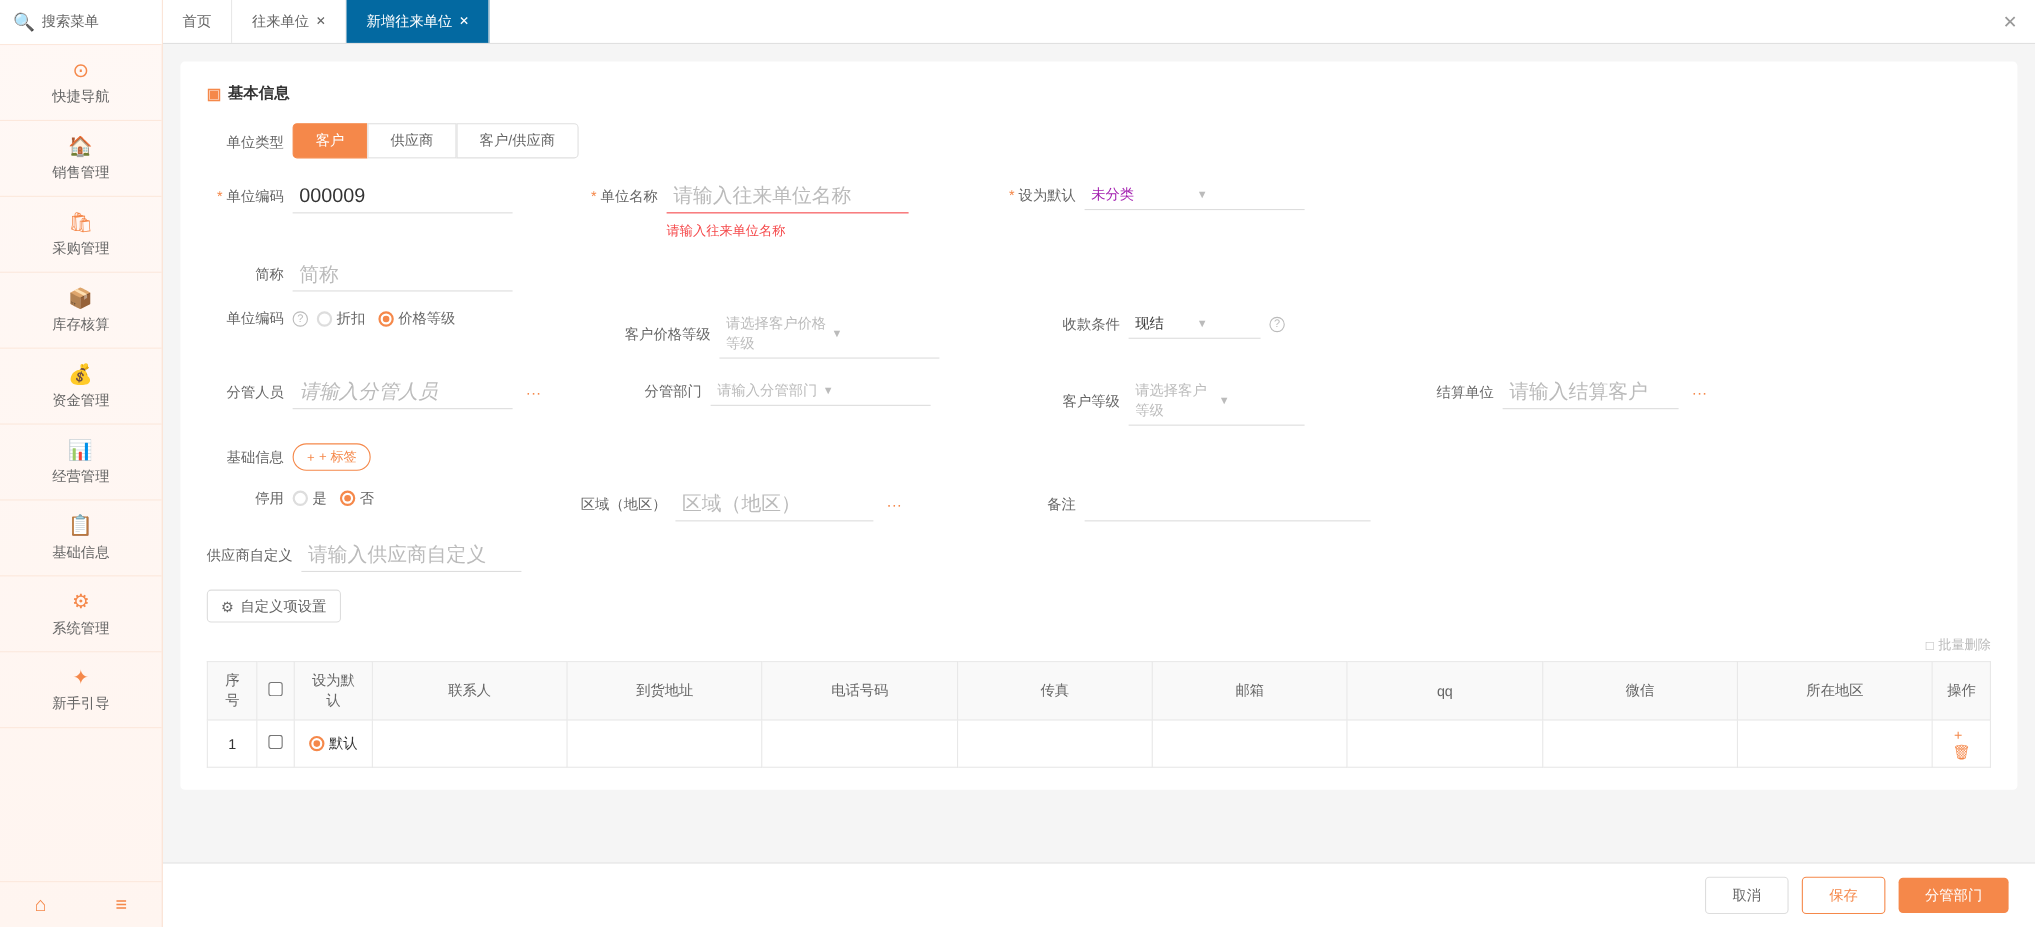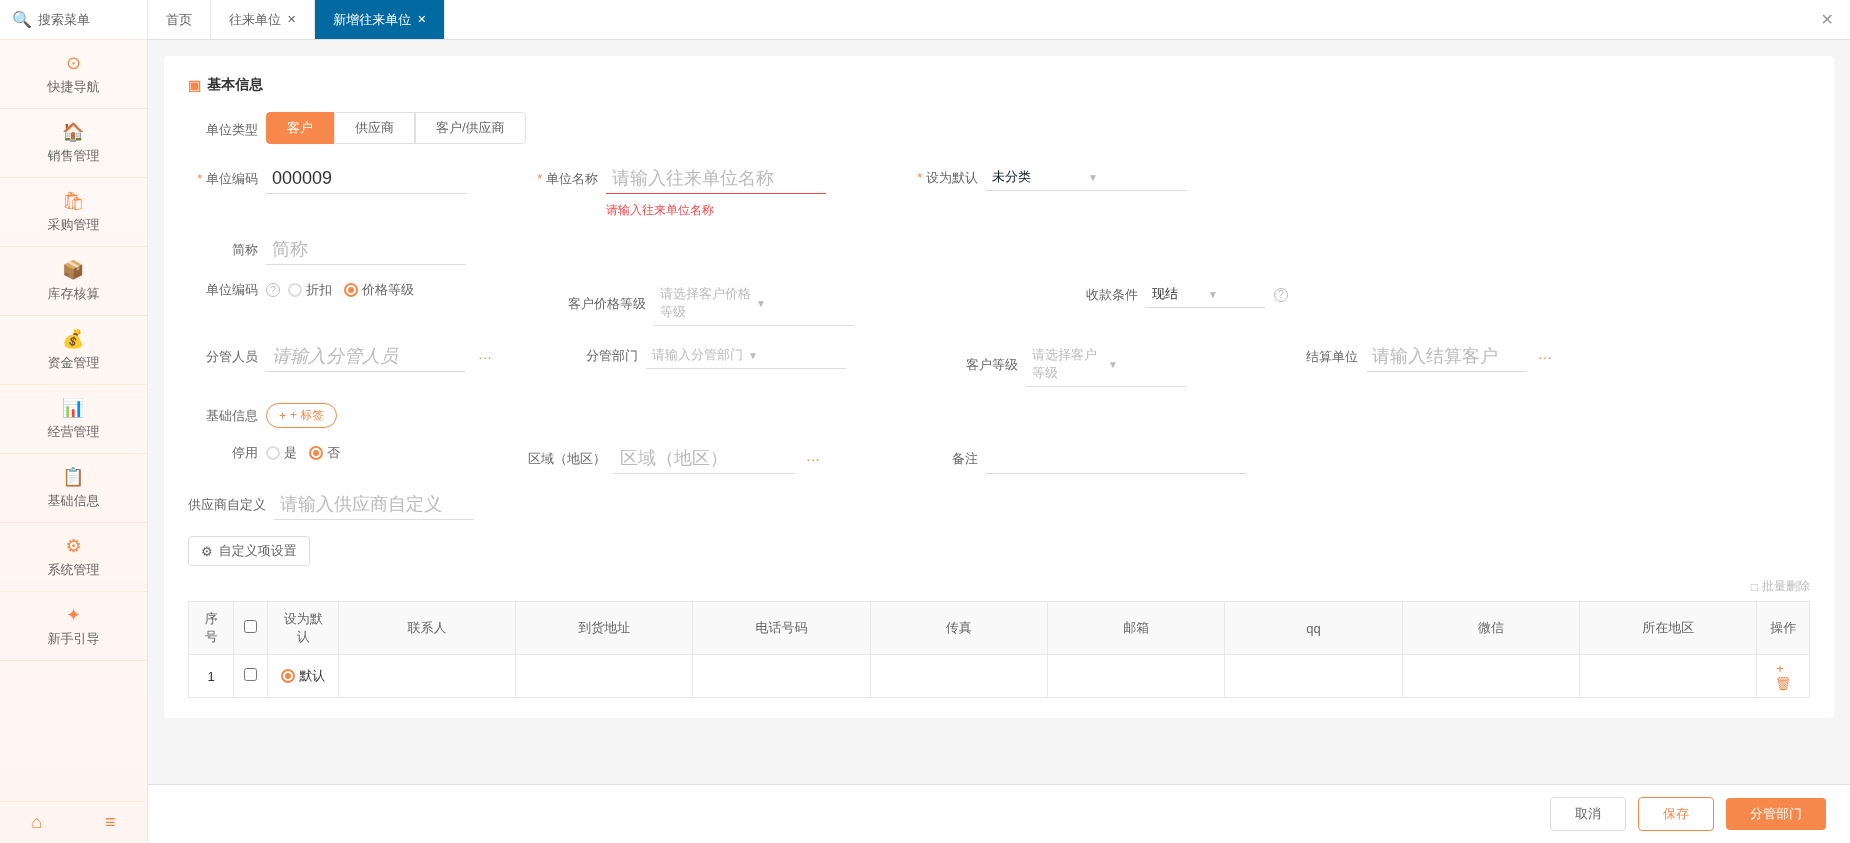"未分类" span { color: #0f172a -> #a21caf }
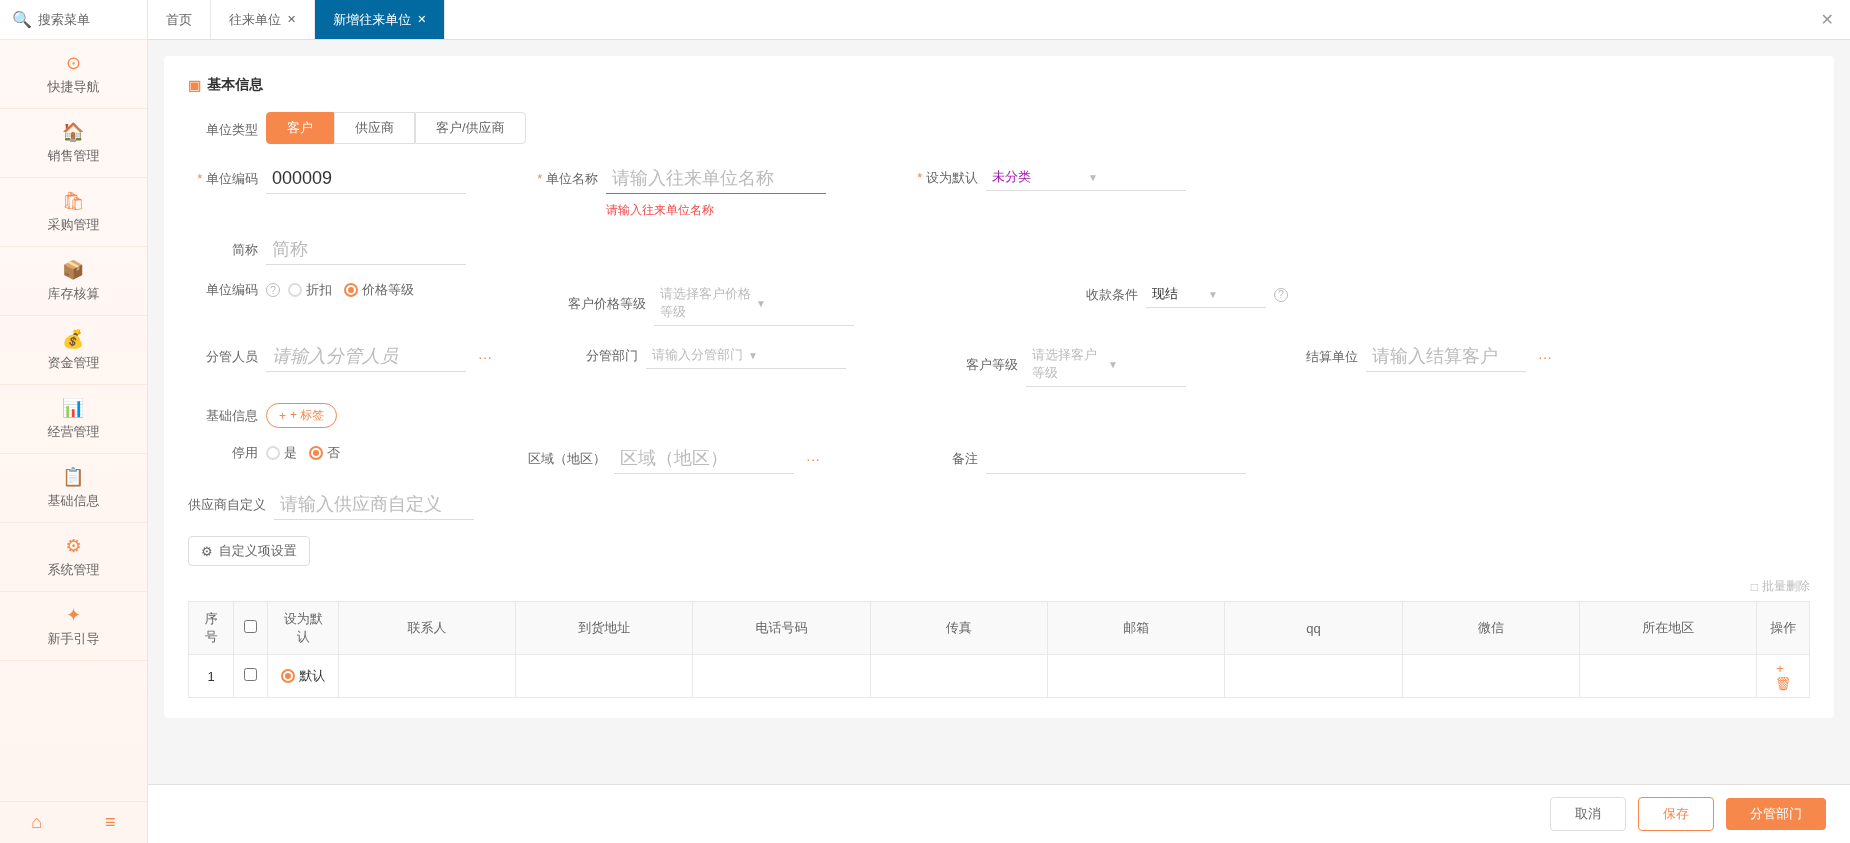"收款条件" div.form-field { justify-content: flex-end -> none }
